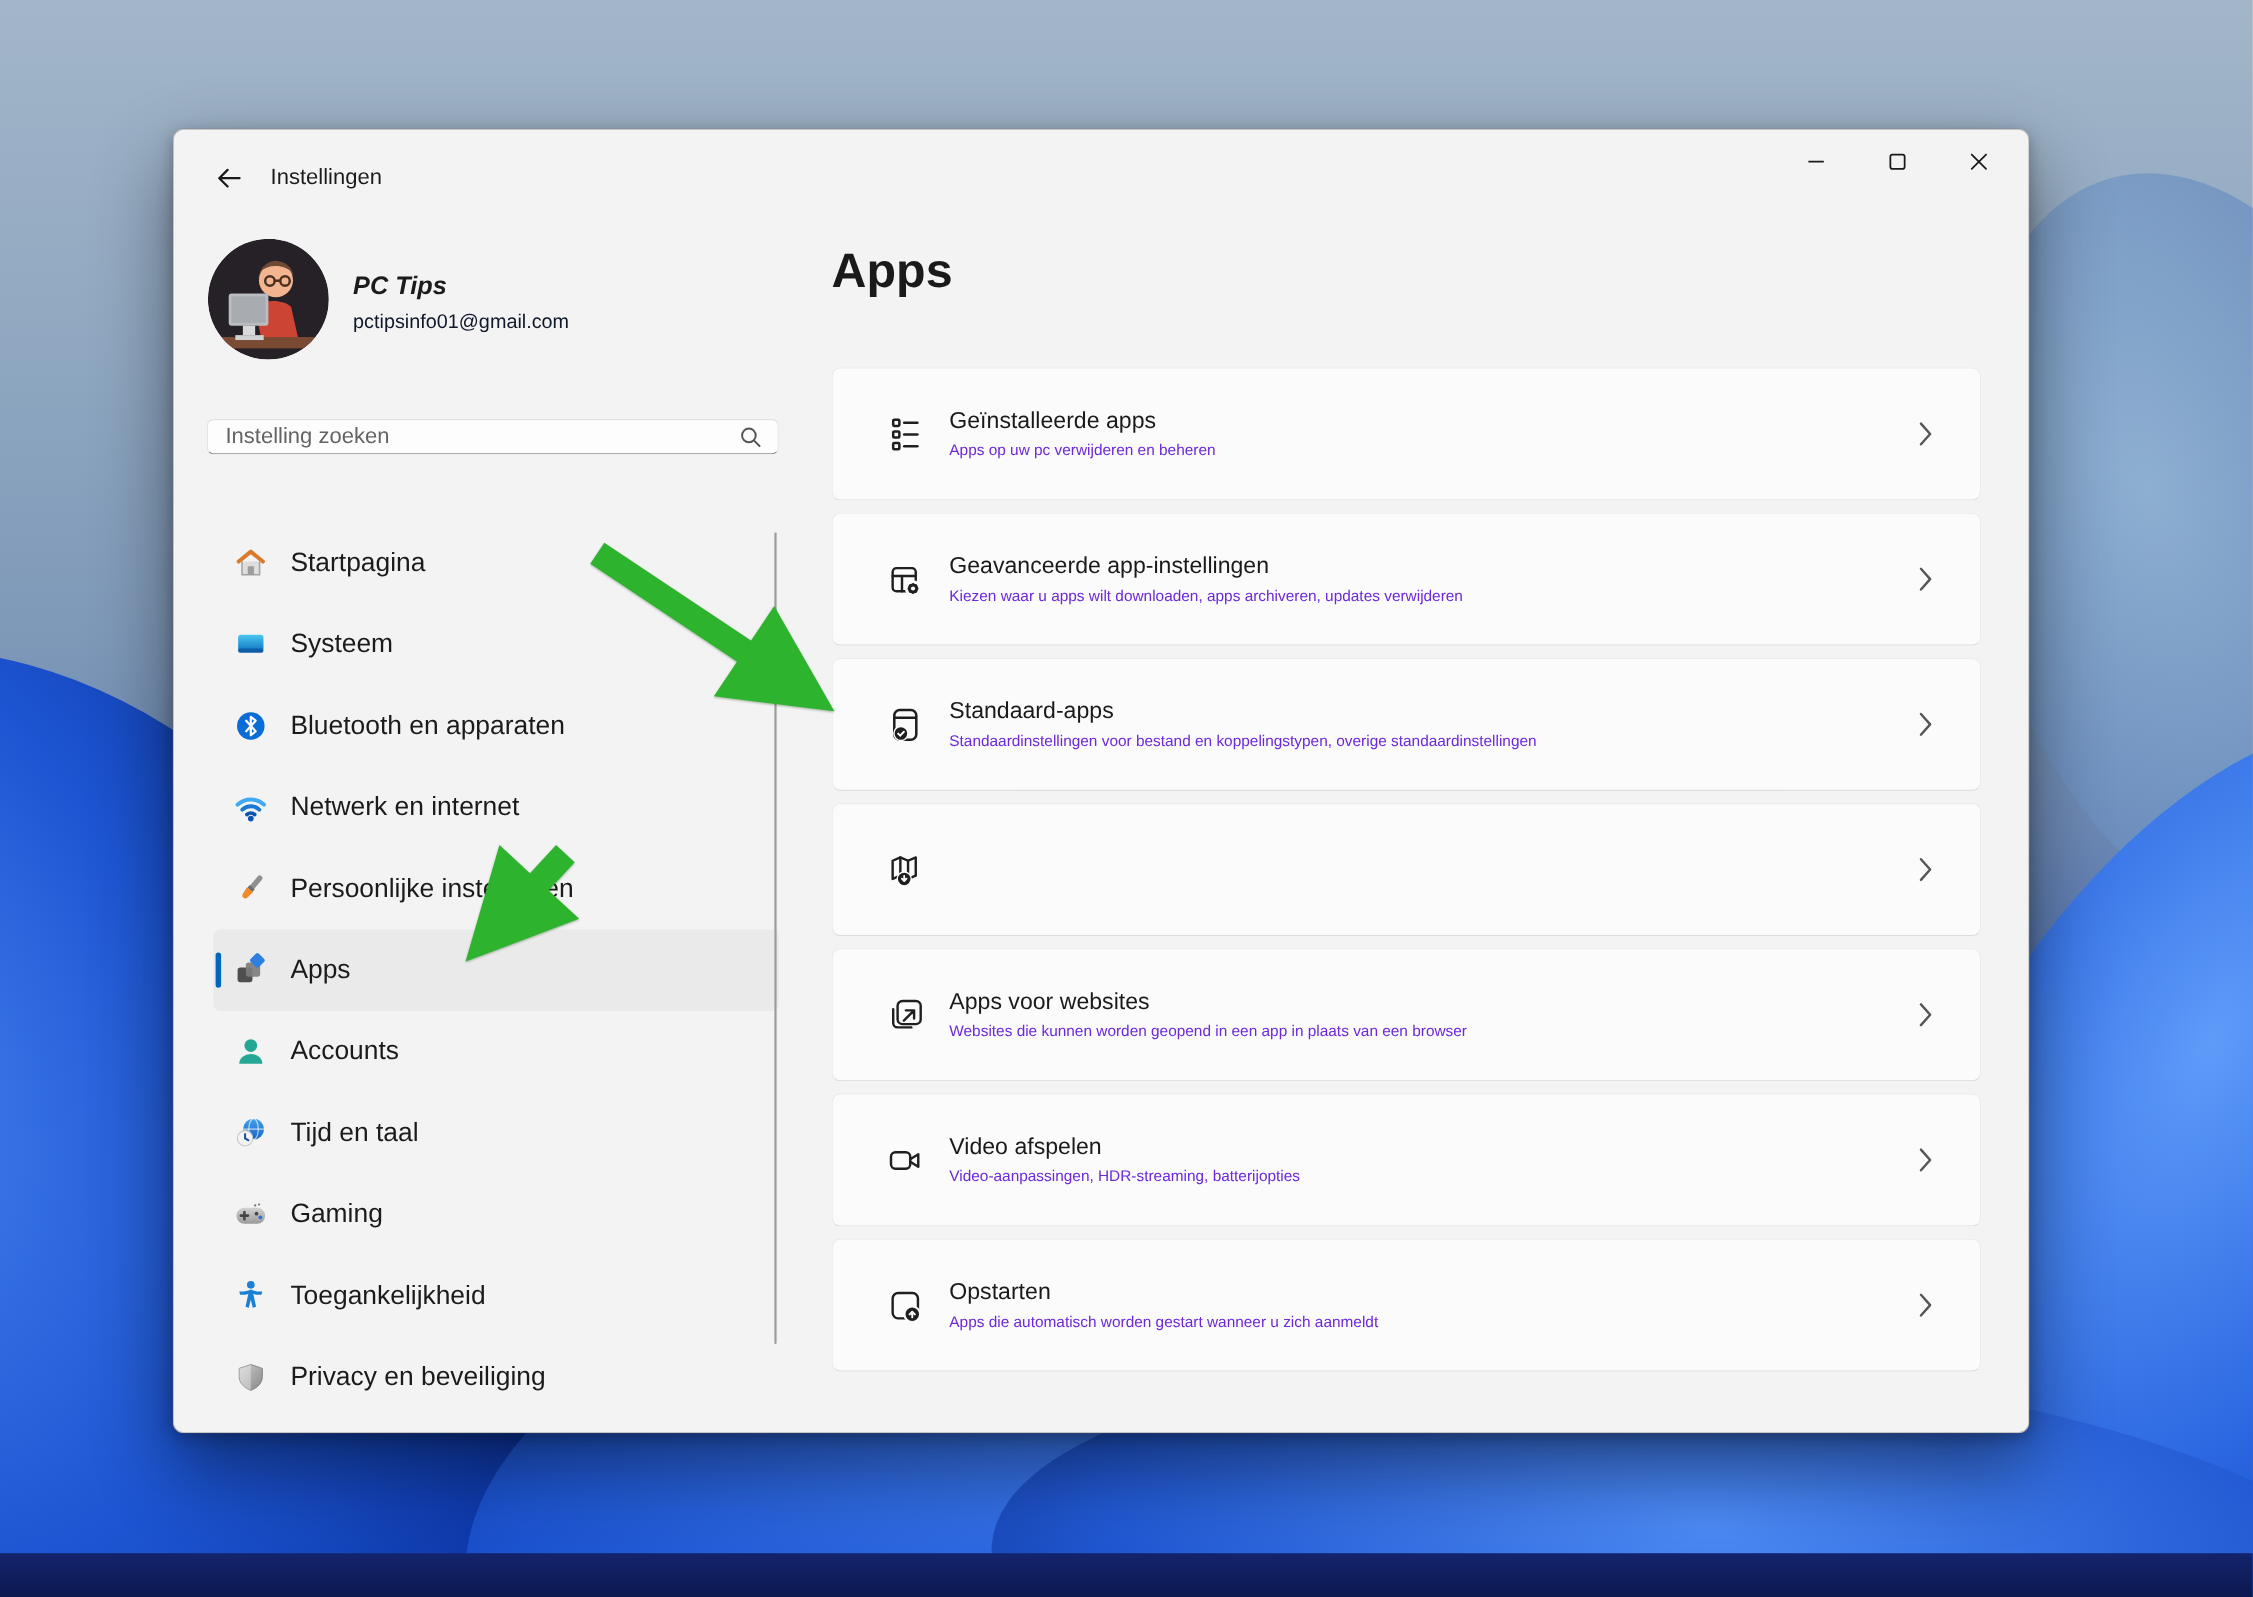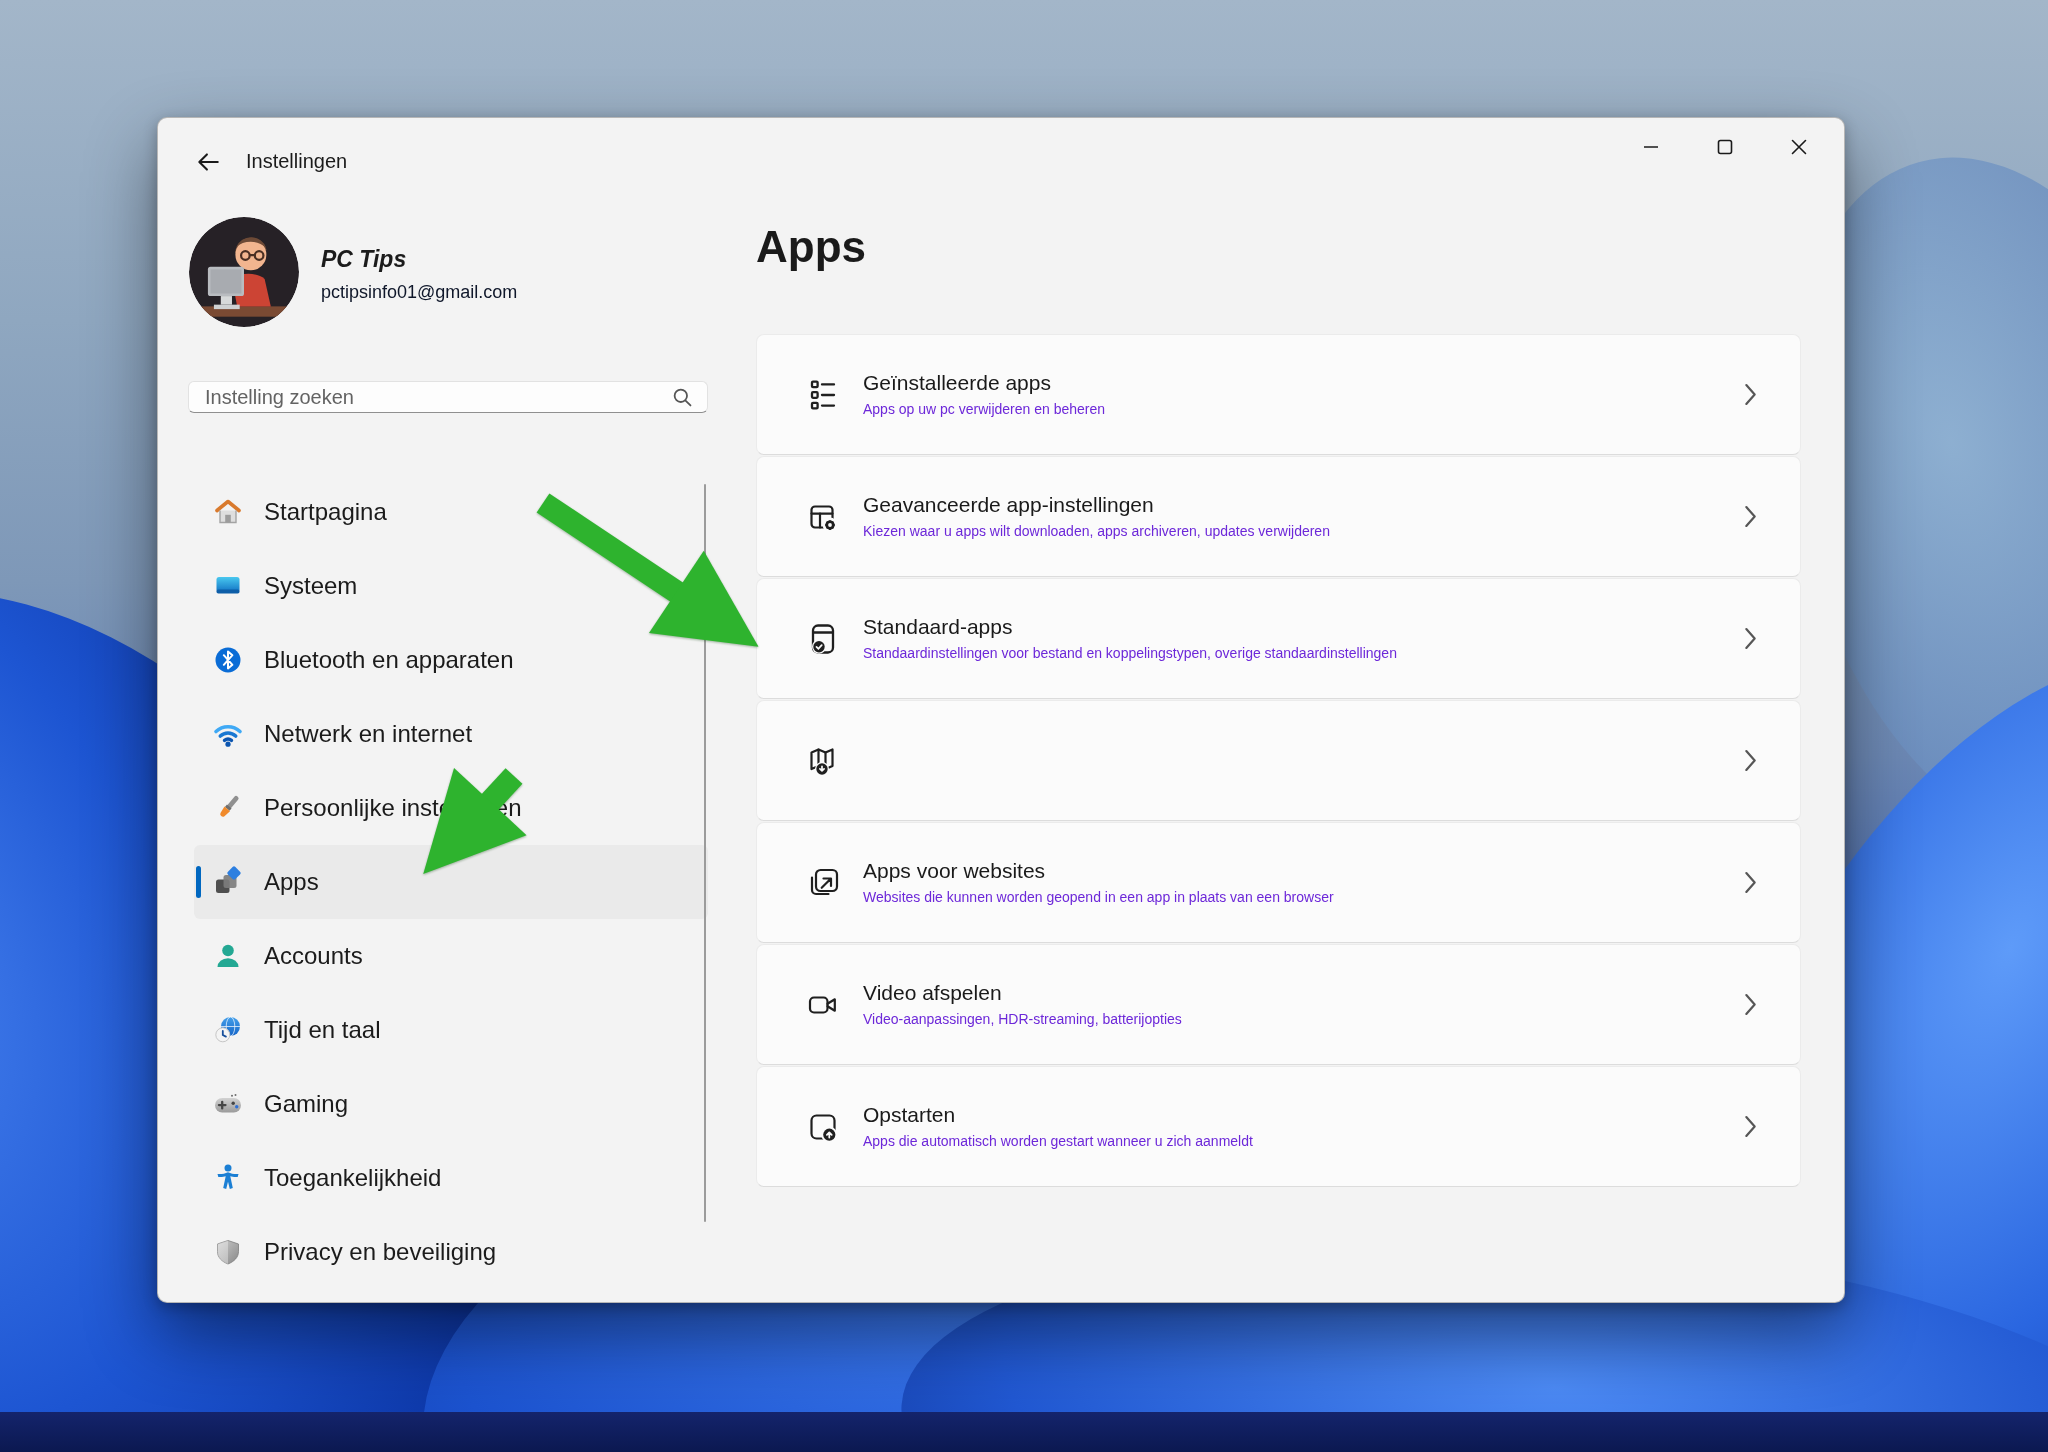"Geïnstalleerde apps" .cards { gap: 1px -> 11px }
